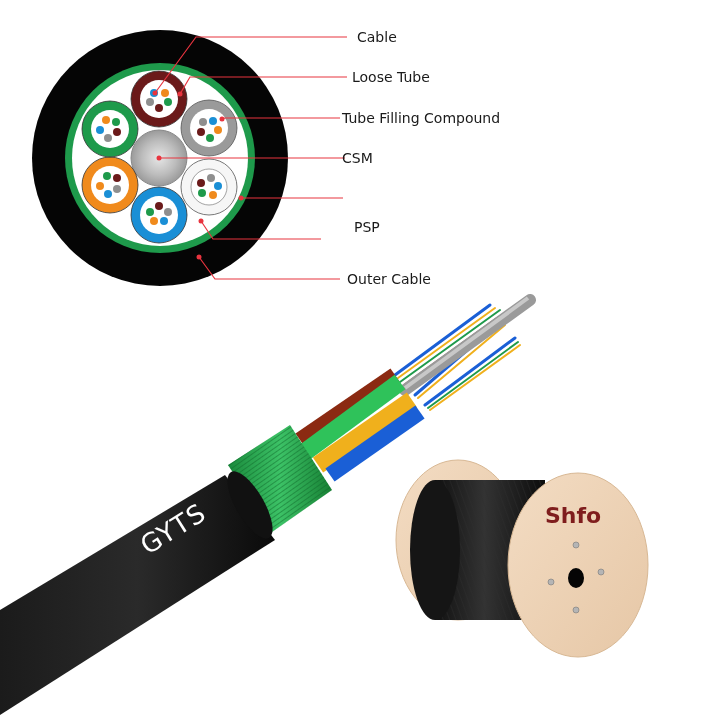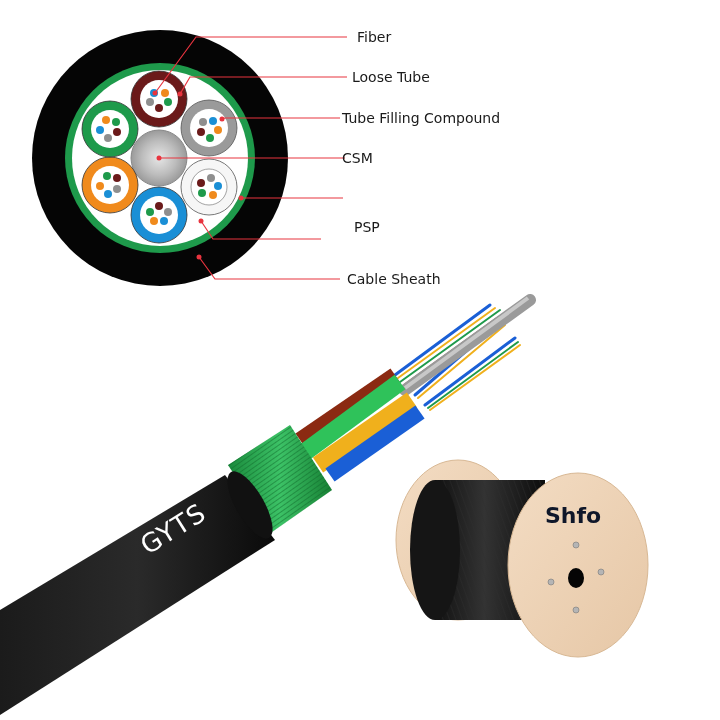"Fiber" div.label { text: Fiber -> Cable }
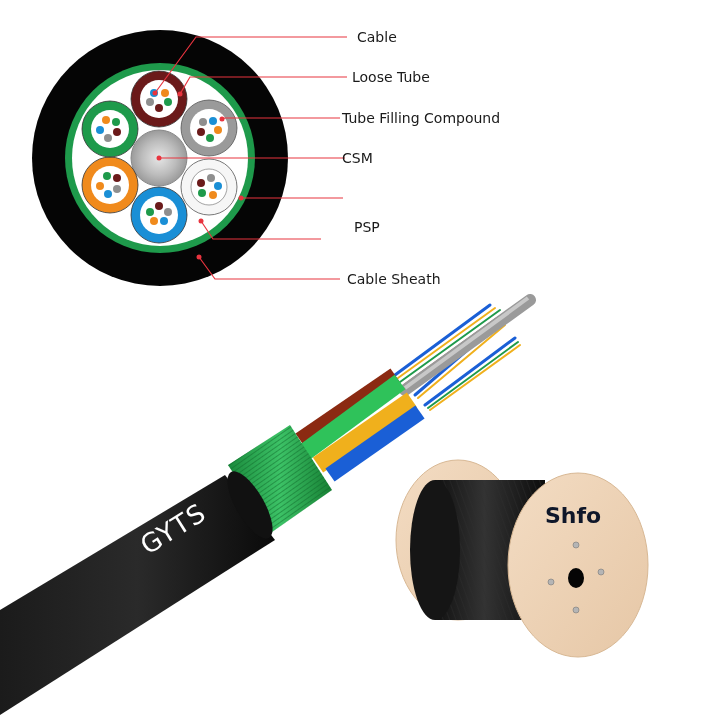"Cable Sheath" div.label { text: Cable Sheath -> Outer Cable }
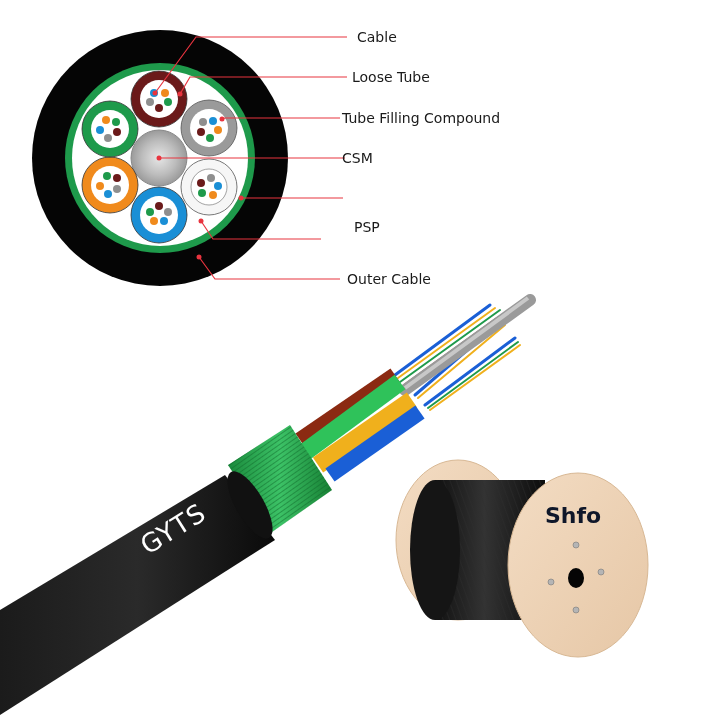"Shfo" div { color: #0f172a -> #7f1d1d }
